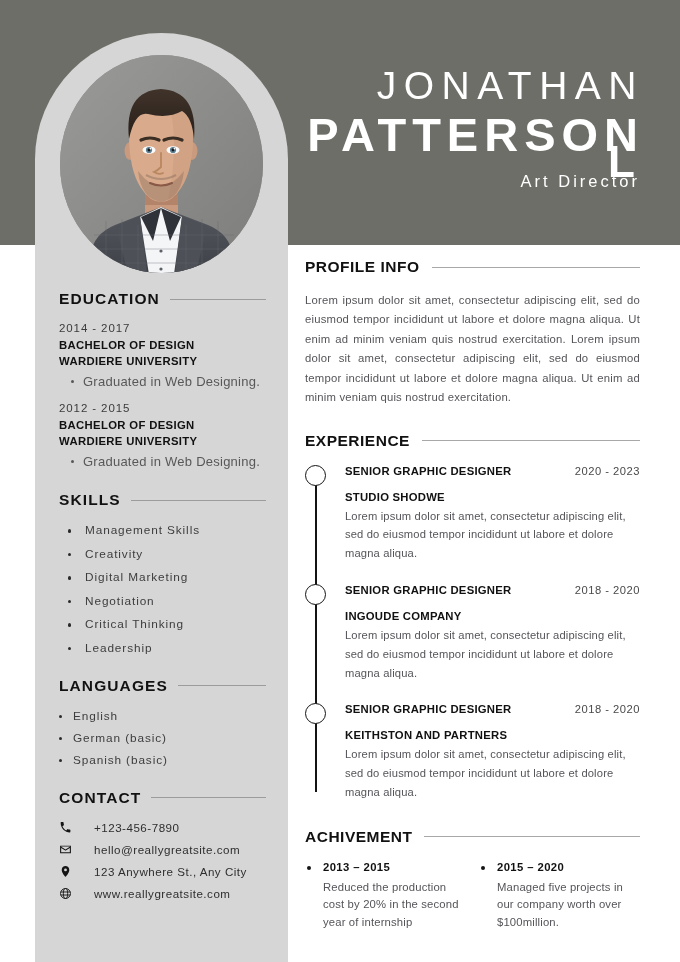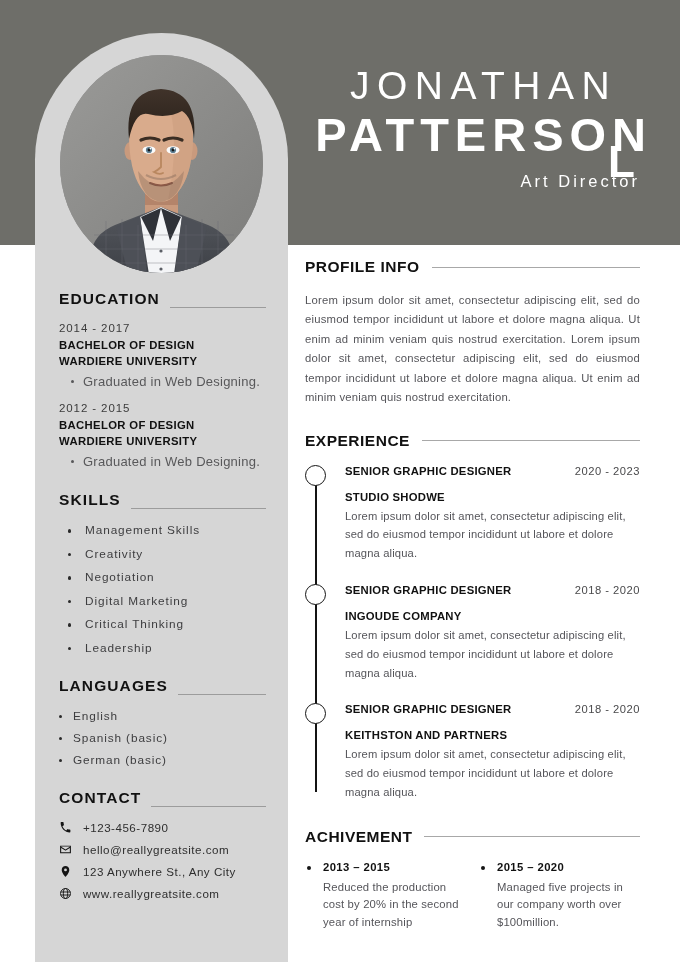"JONATHAN" .name-block { right: 28px -> 36px; text-align: center -> right }
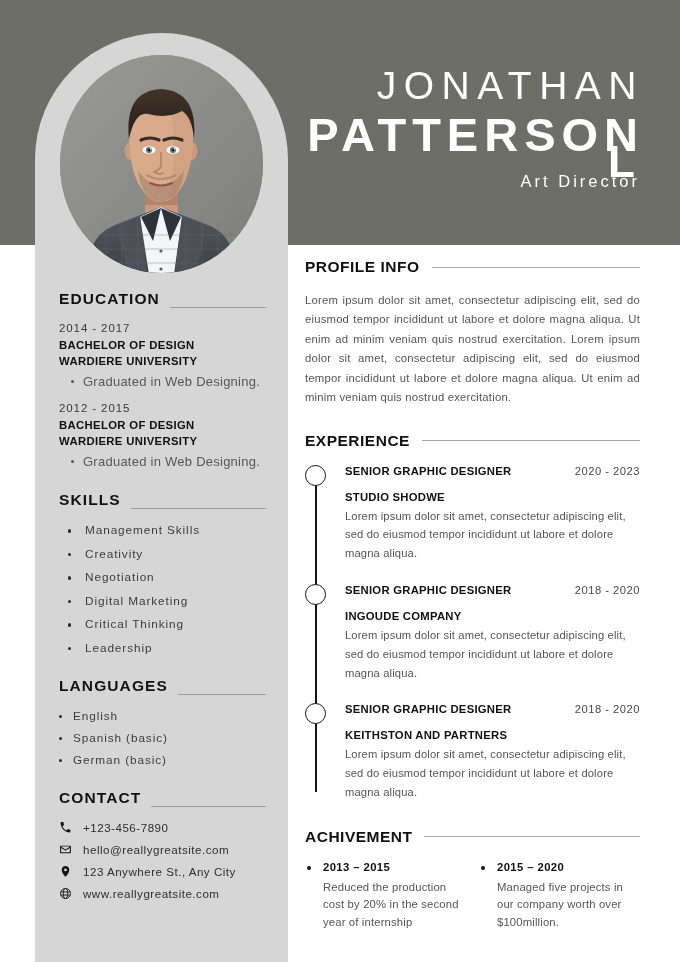"EDUCATION" .sec-head { align-items: flex-end -> center }
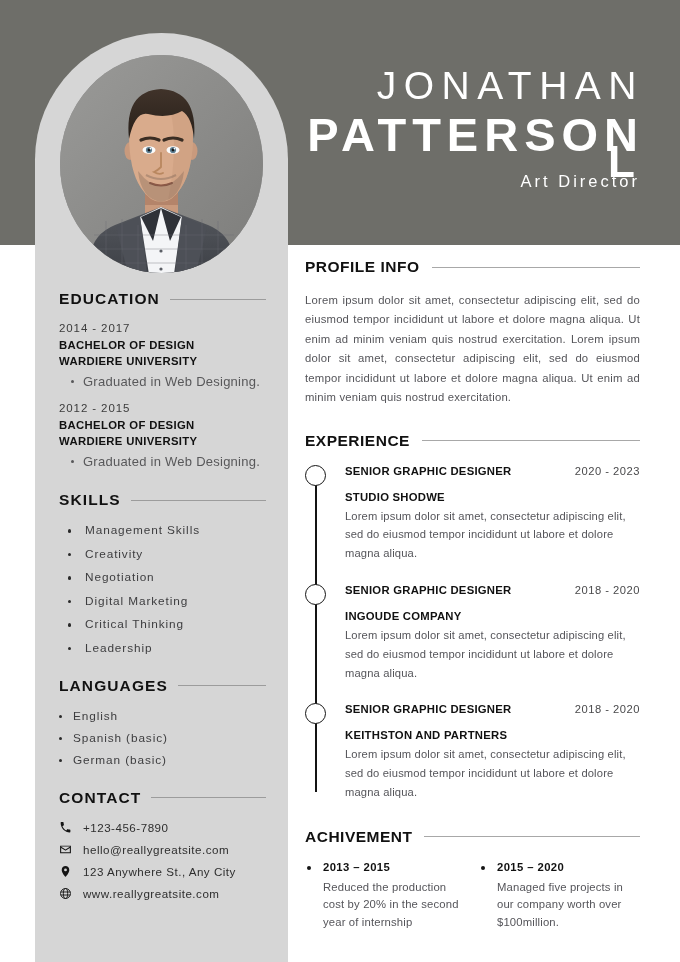"Negotiation" li { order: before "Digital Marketing" -> after "Digital Marketing" }
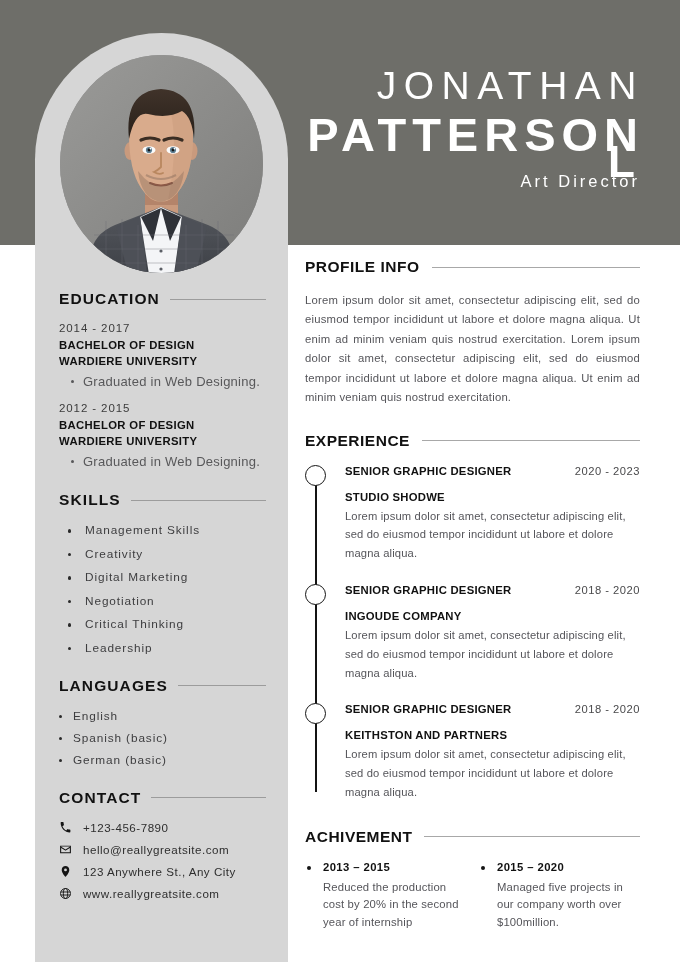"Spanish (basic)" li { order: before "German (basic)" -> after "German (basic)" }
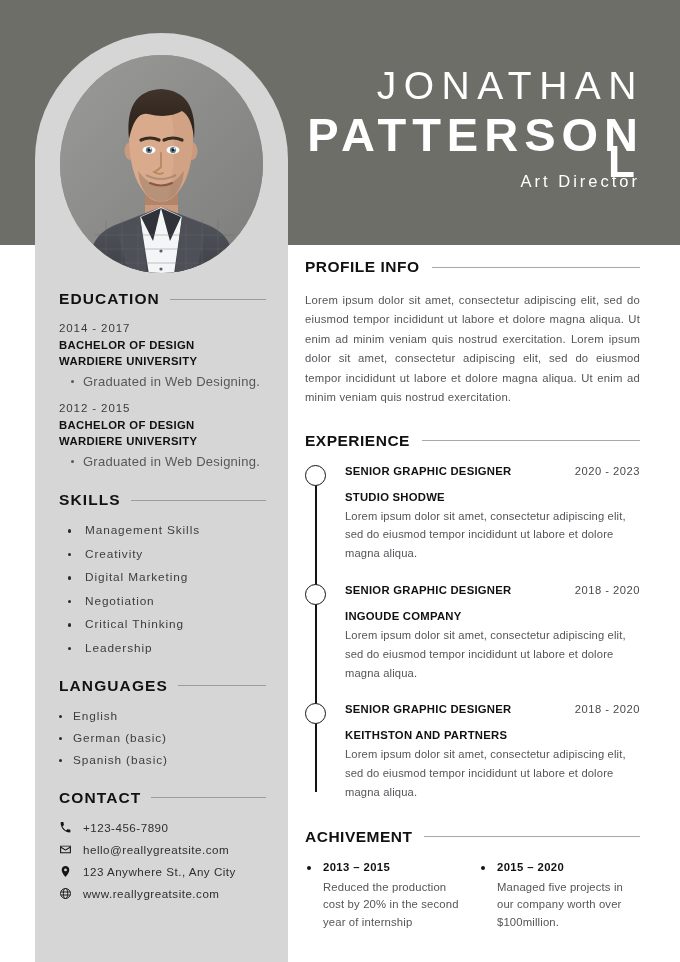"+123-456-7890" .contact-list li { gap: 11px -> 22px }
